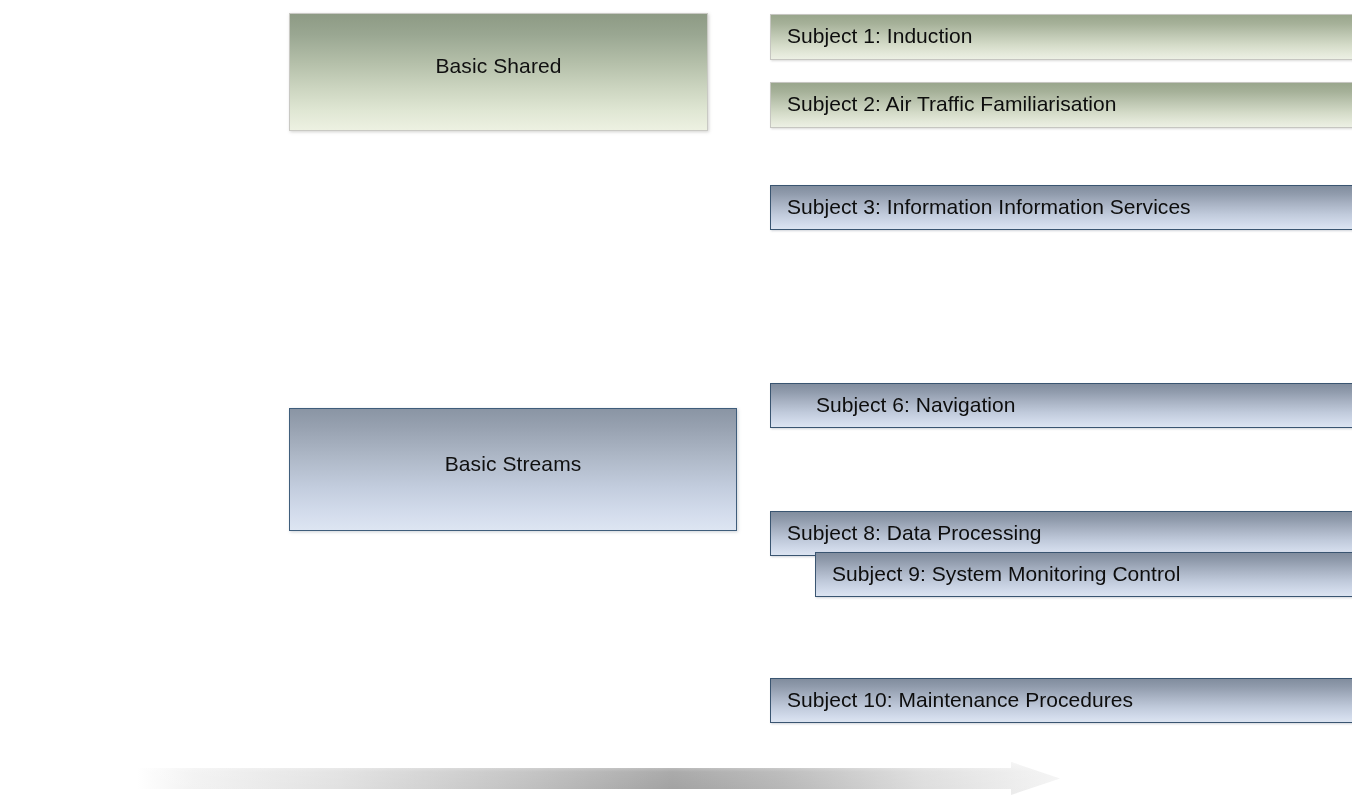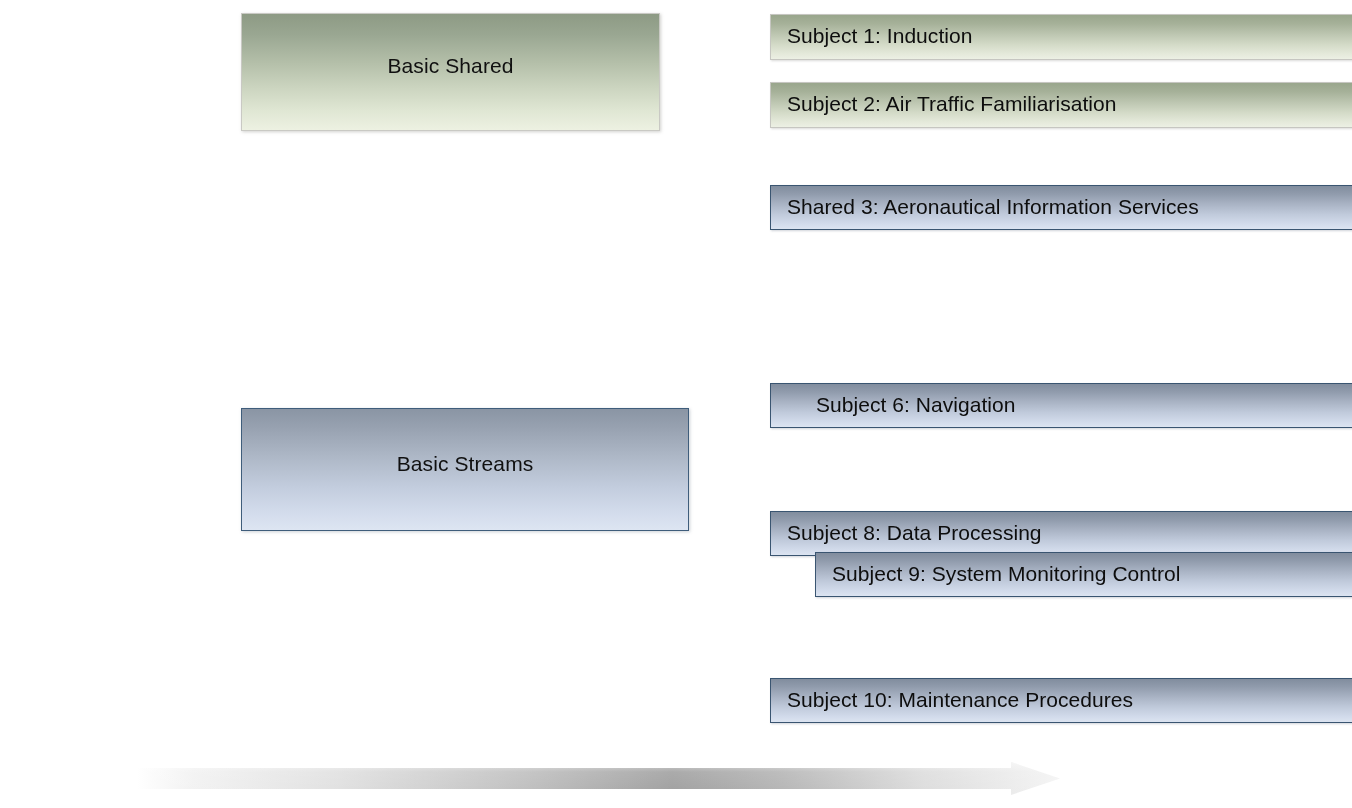"Basic Shared" .group-box { margin-left: none -> 48px }
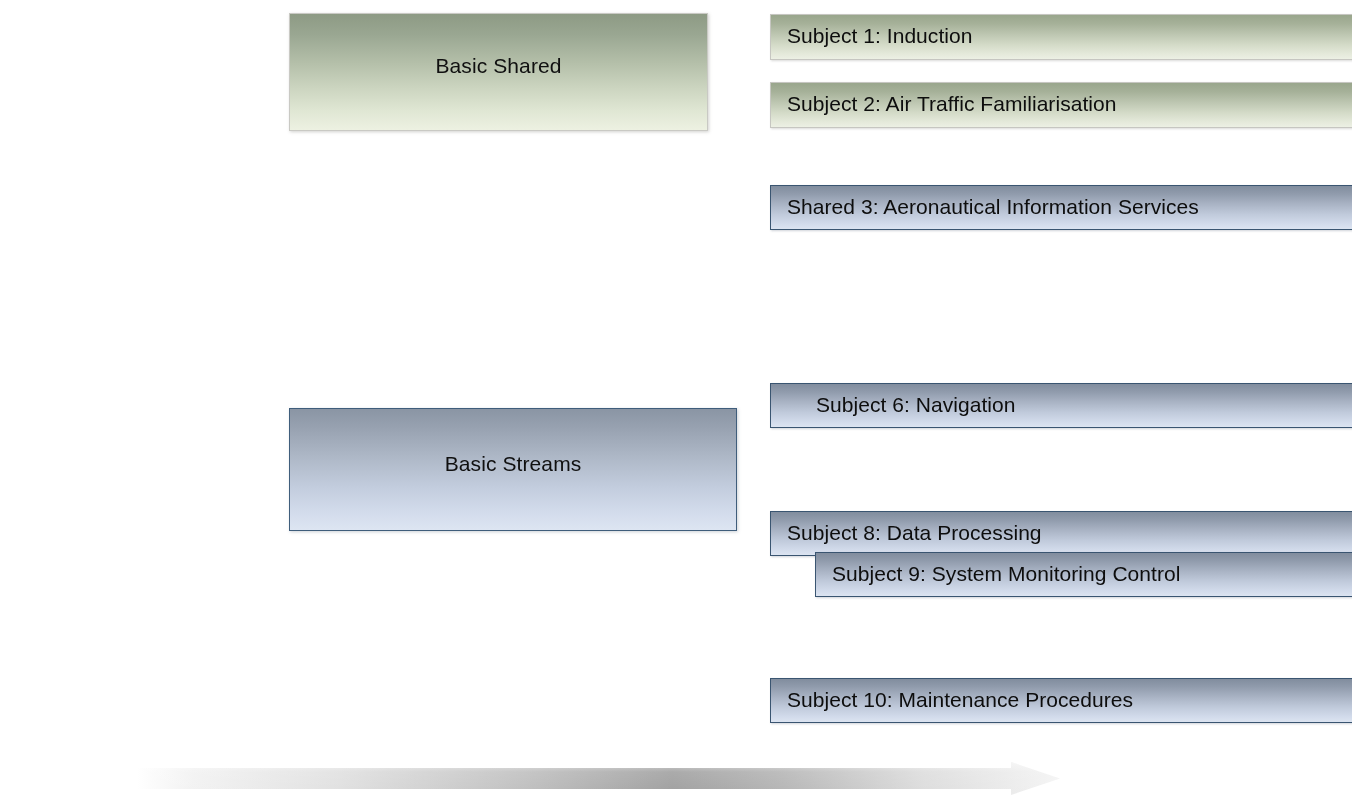"Shared 3: Aeronautical Information" span.subject-label { text: Shared 3: Aeronautical -> Subject 3: Information }
